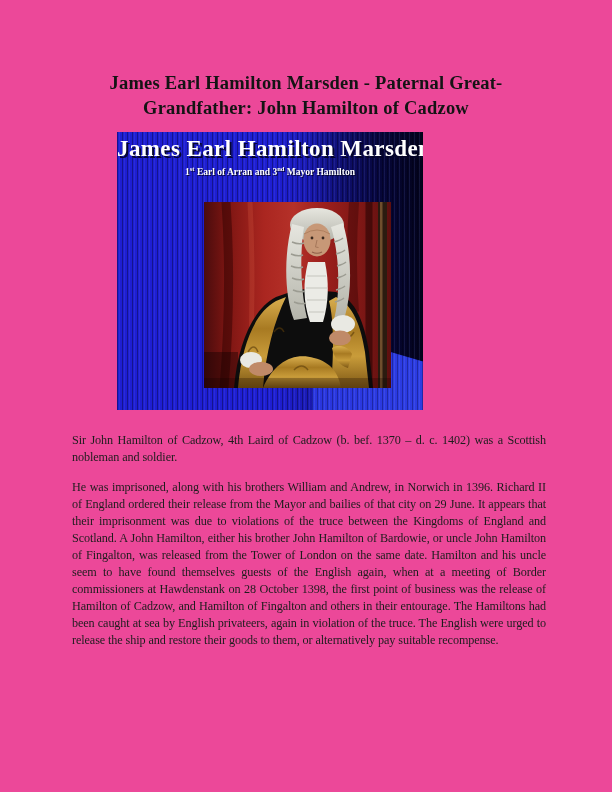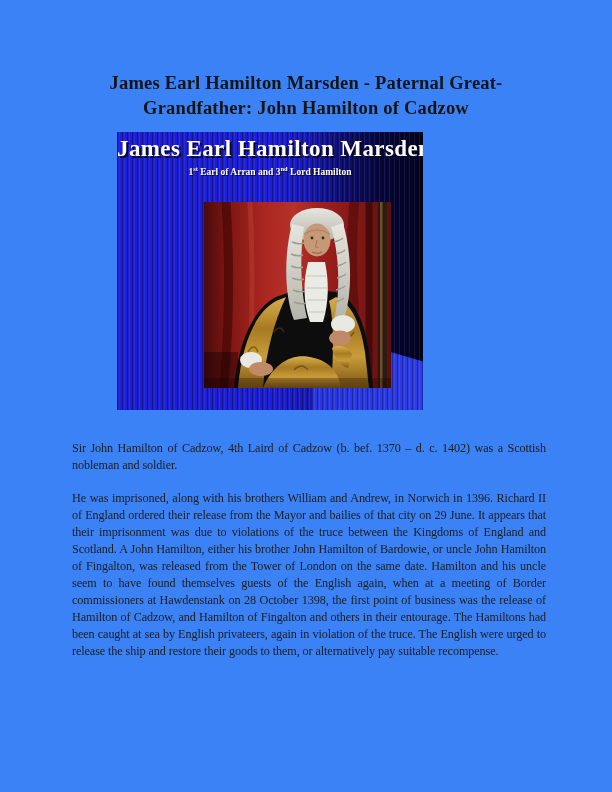"James Earl Hamilton Marsden -" .page { background: #3b82f6 -> #ec4899 }
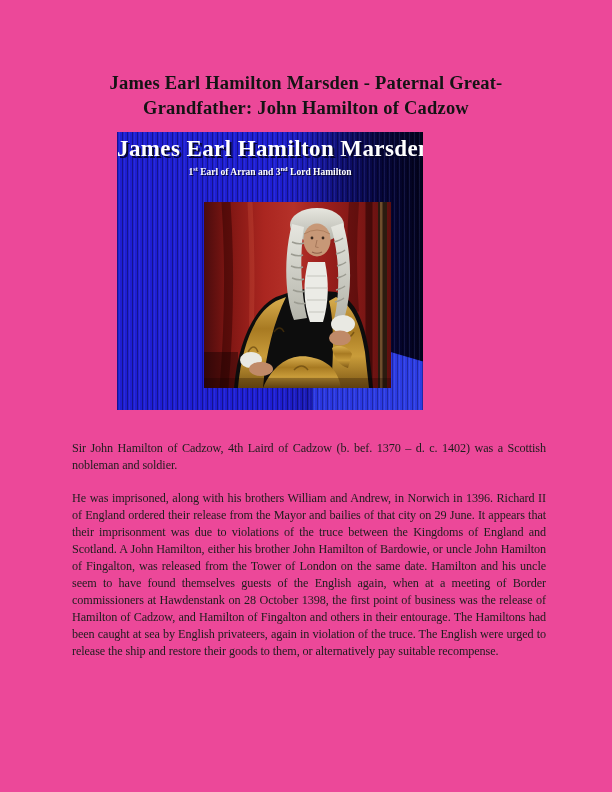"Lord Hamilton" span { text: Lord -> Mayor }
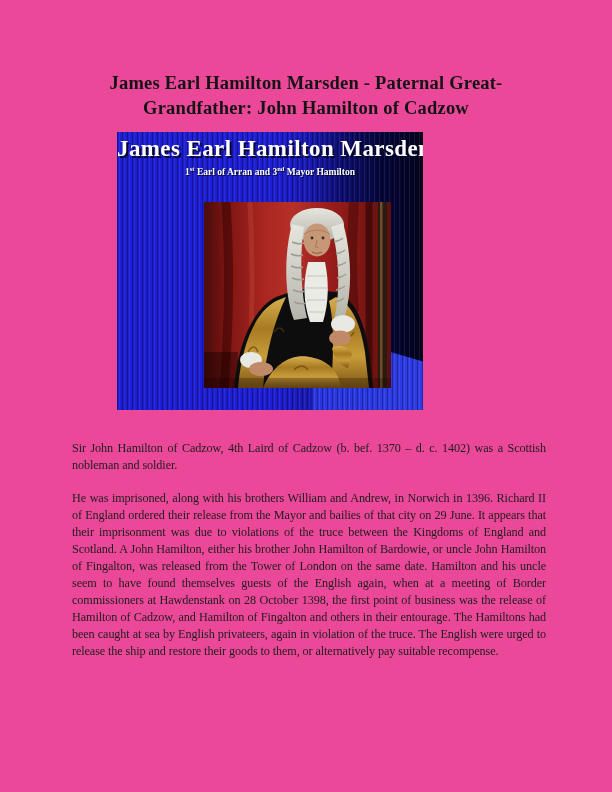"Sir John Hamilton of Cadzow," .body-text p { margin: 16px 0 13px 0 -> 8px 0 13px 0 }
